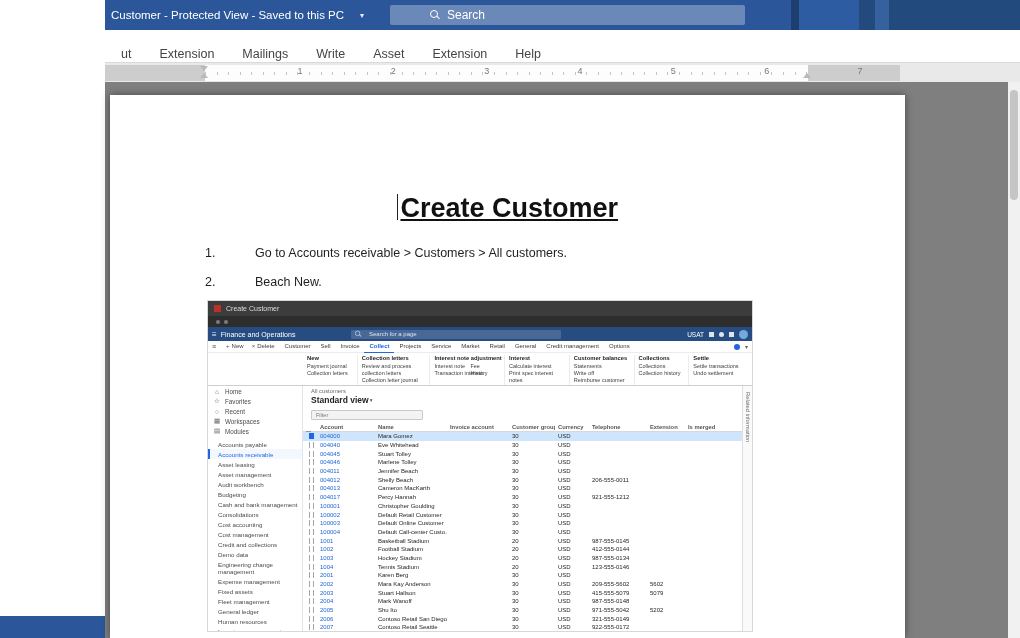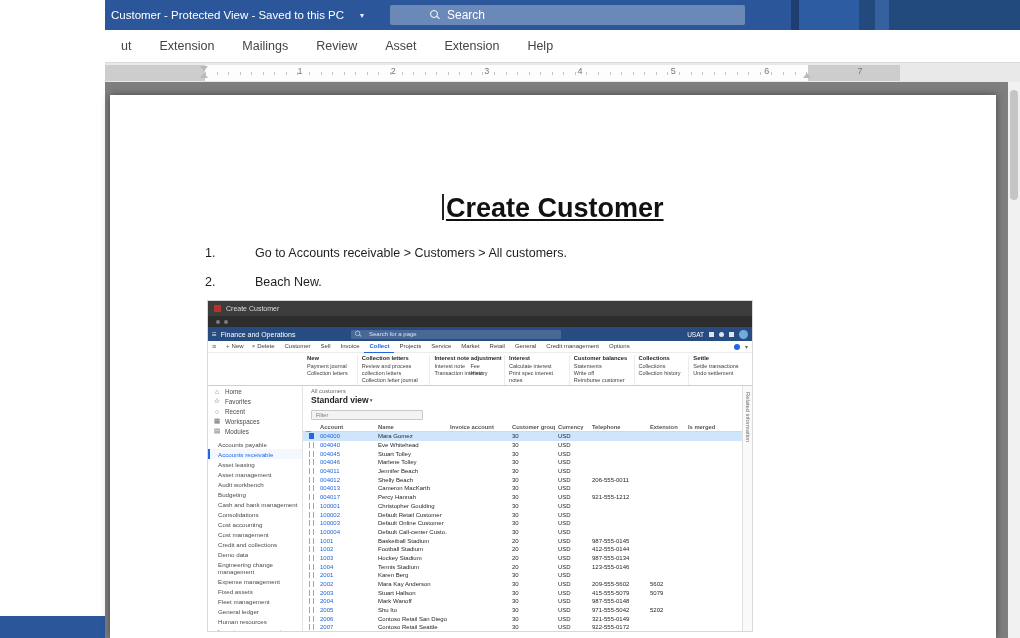"ut" .rtab { padding: 0 14px -> 8px 14px }
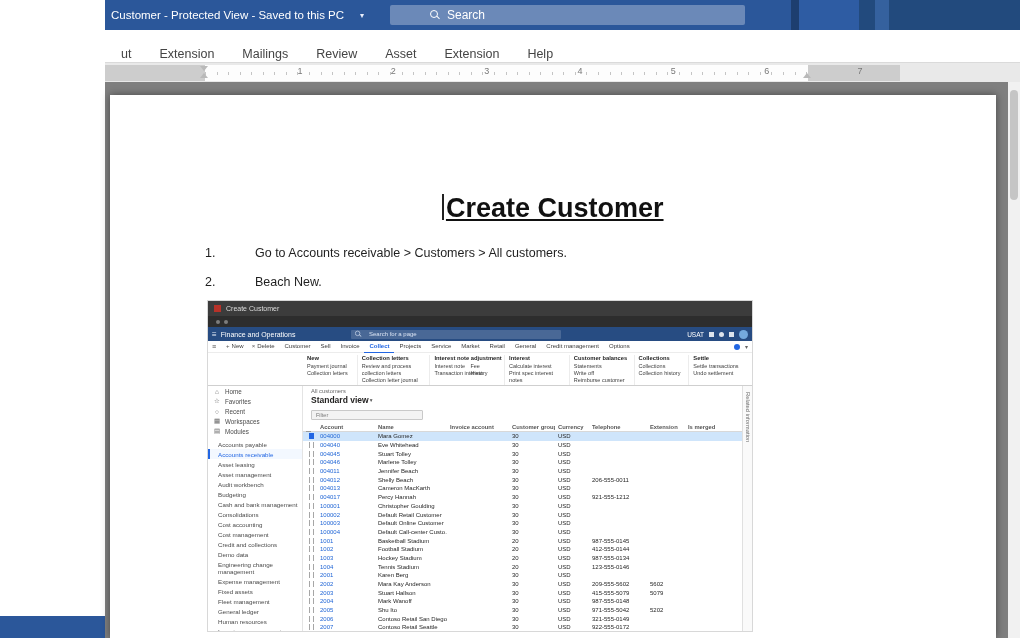"Review" span.rtab { text: Review -> Write }
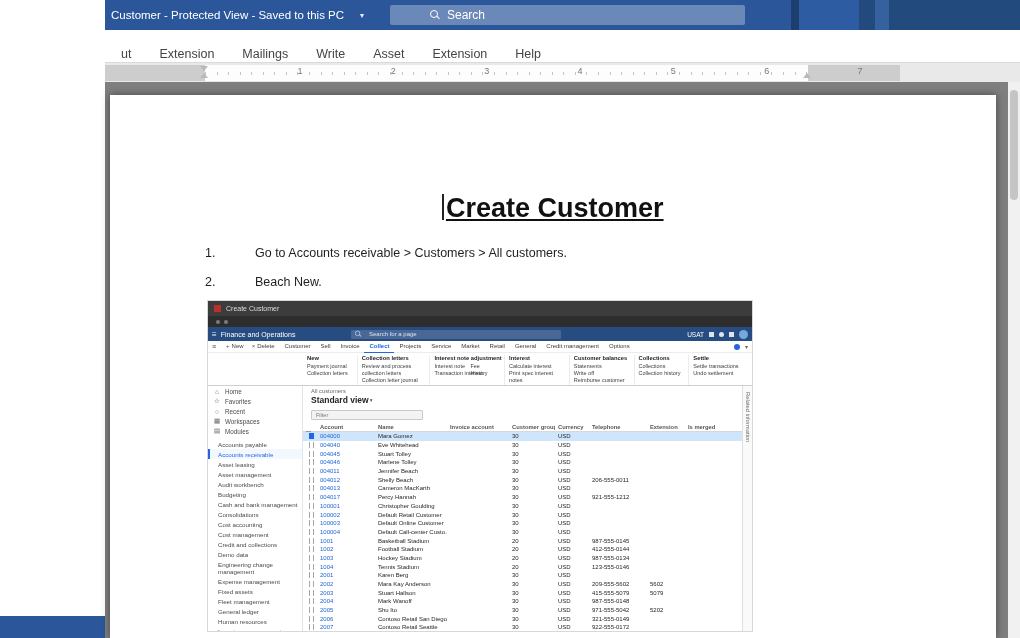"Create Customer" .page { width: 886px -> 795px }
